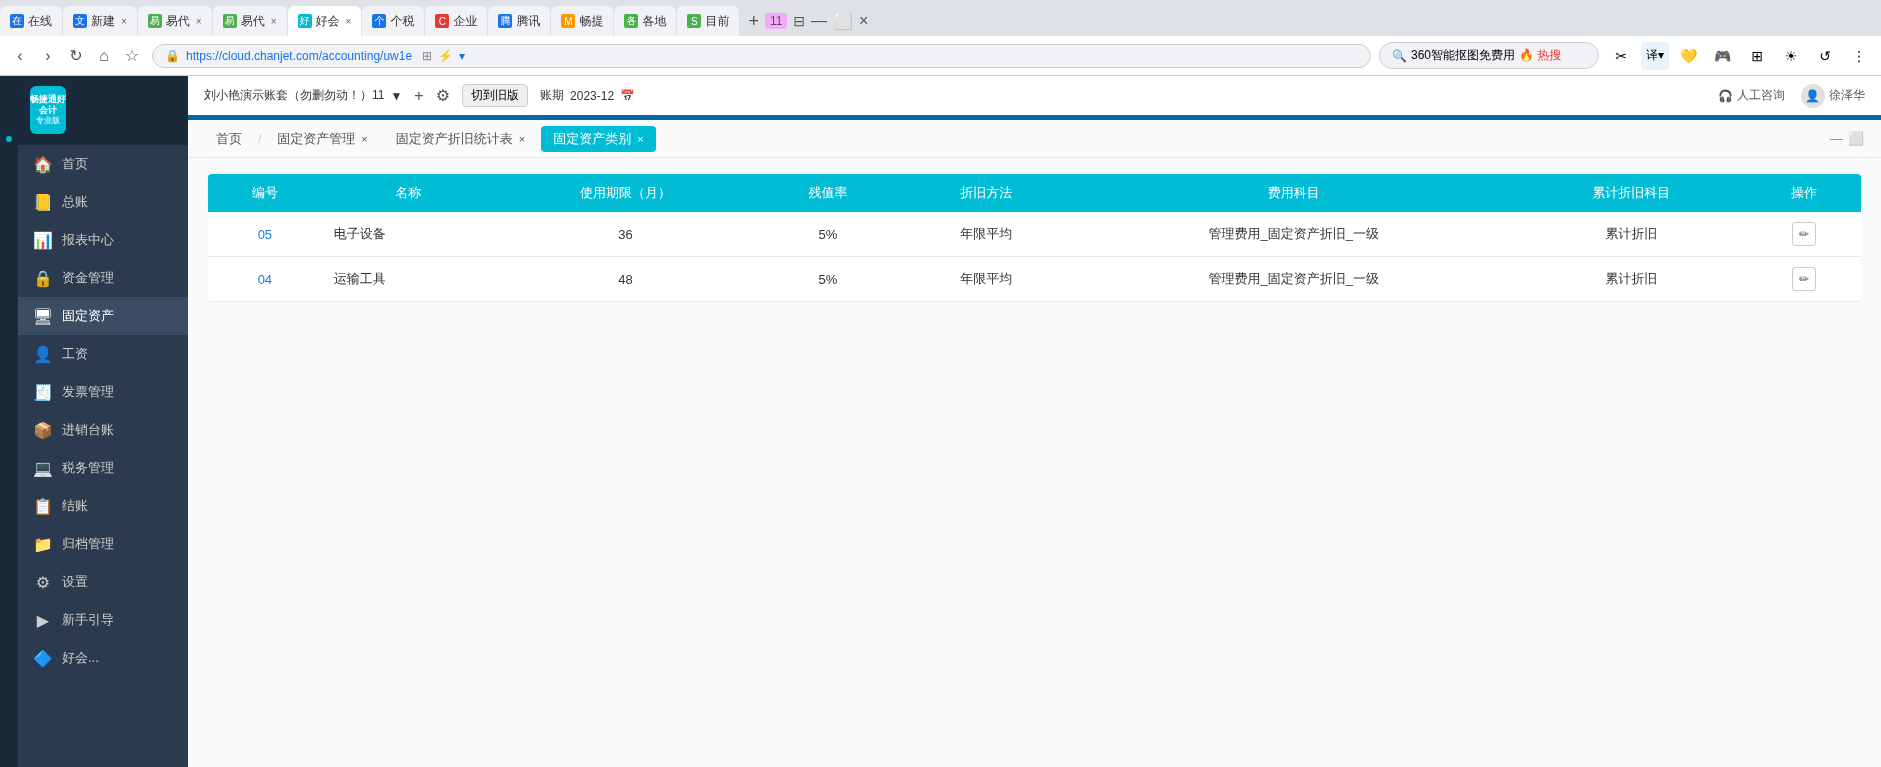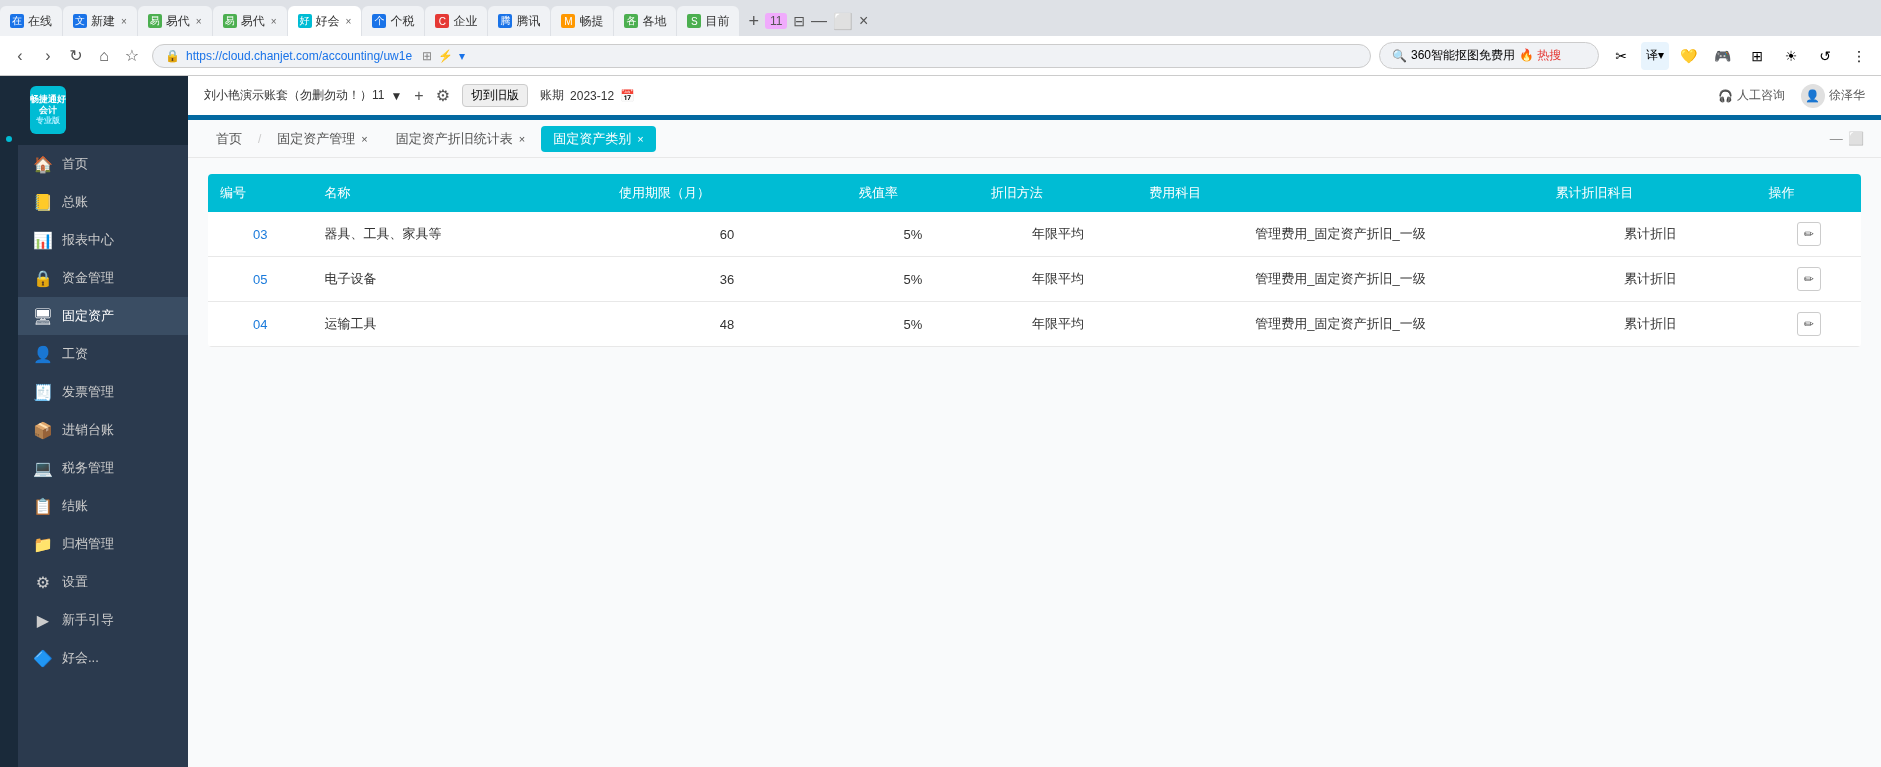"编号" .data-table thead th { text-align: left -> center }
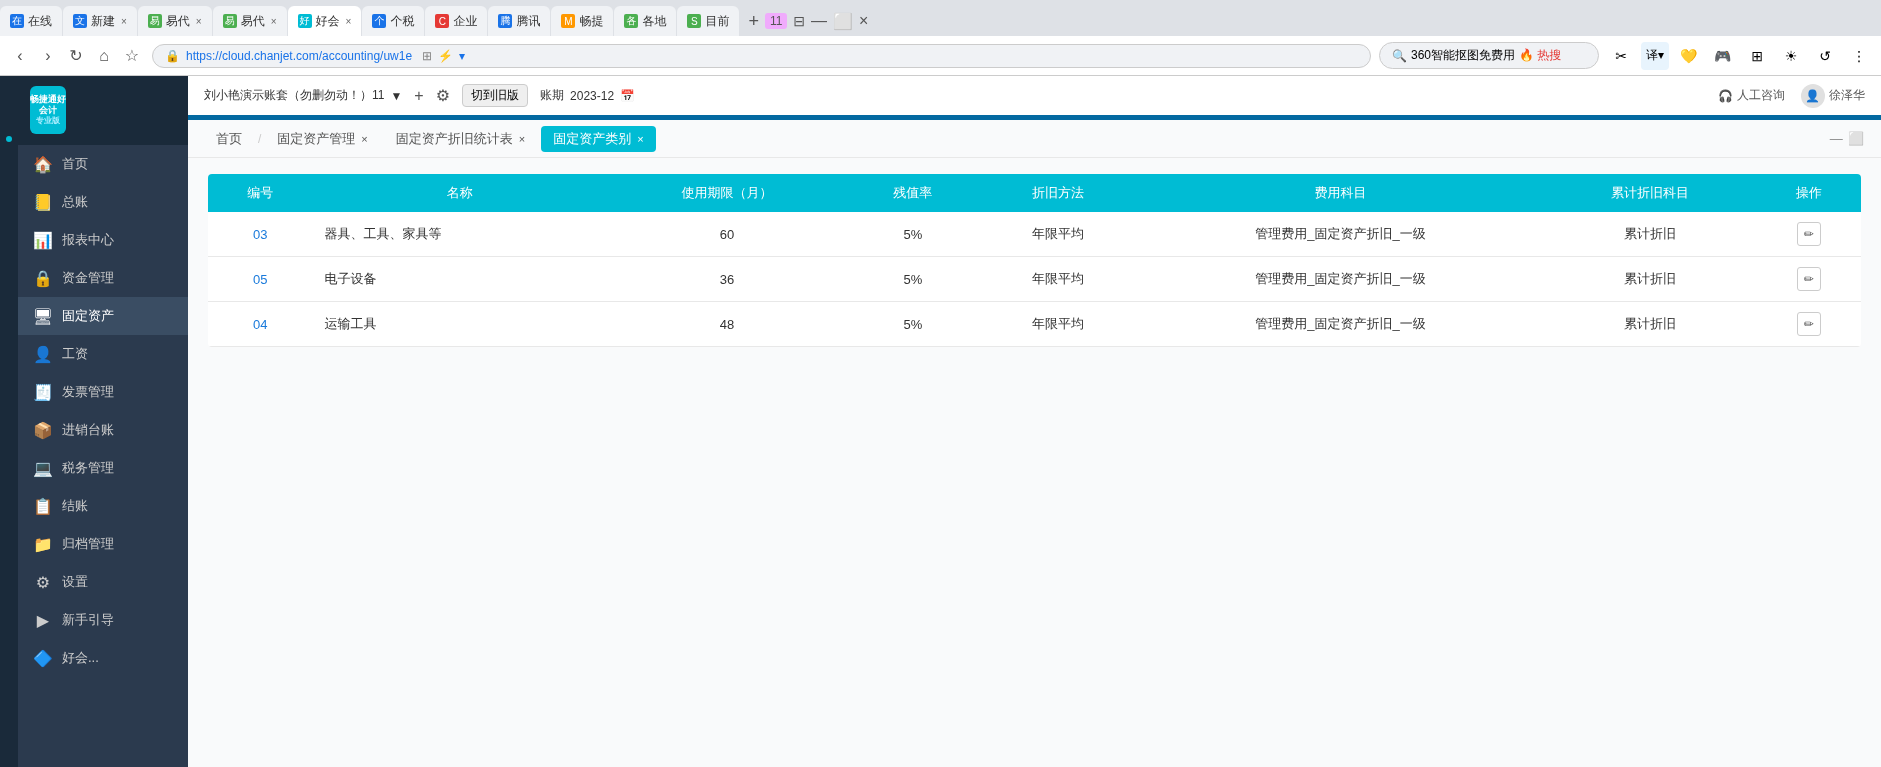"03" tr { html: <tr> <td>03</td> <td>器具、工具、家具等</td> <td>60</td> <td>5%</td> <td>年限平均</td> <td>管理费用_固定资产折旧_一级</td> <td>累计折旧</td> <td><span>✏</span></td> </tr> -> none }
